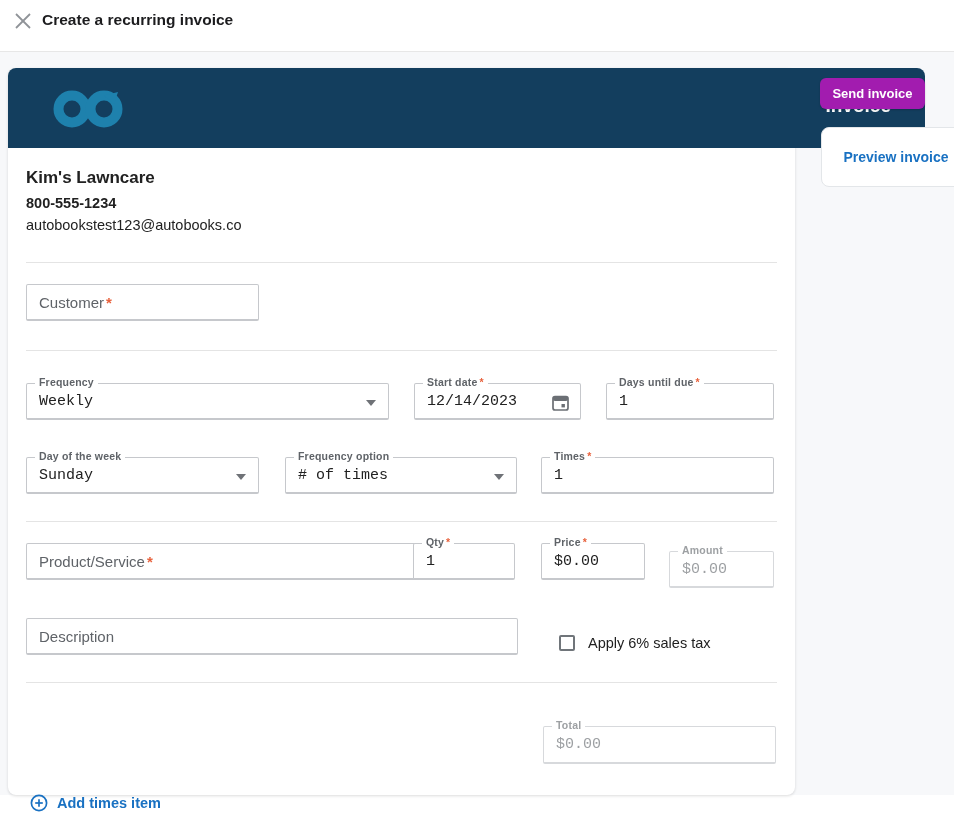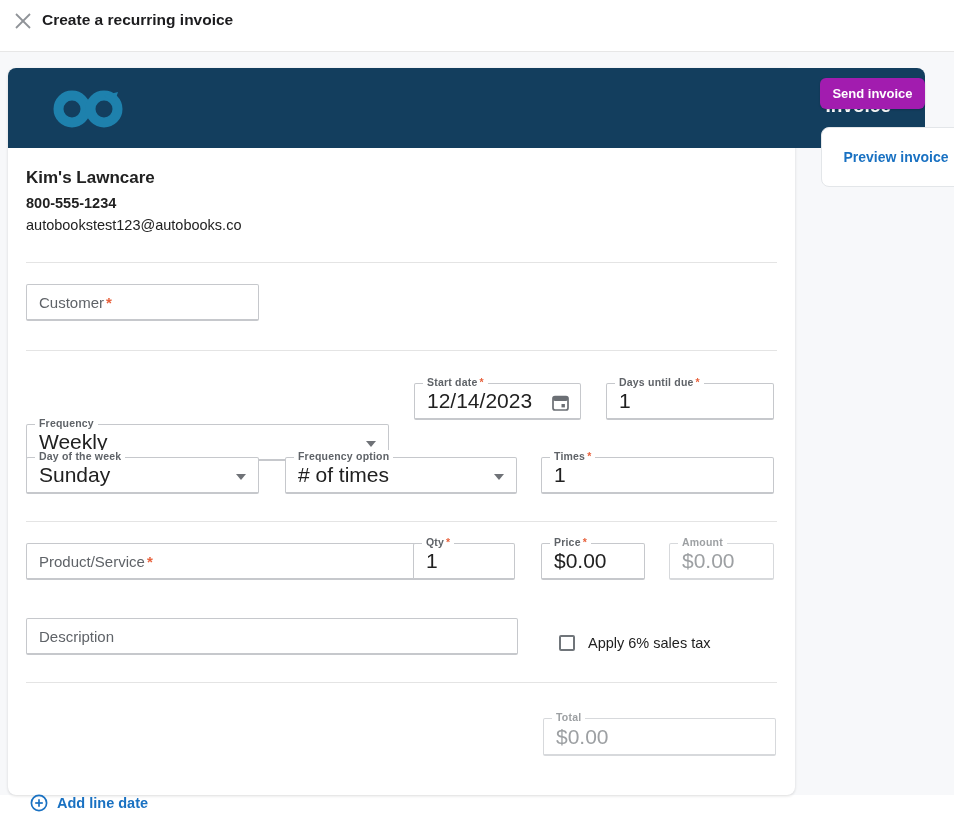"Frequency" div.field { margin-top: 41px -> none }
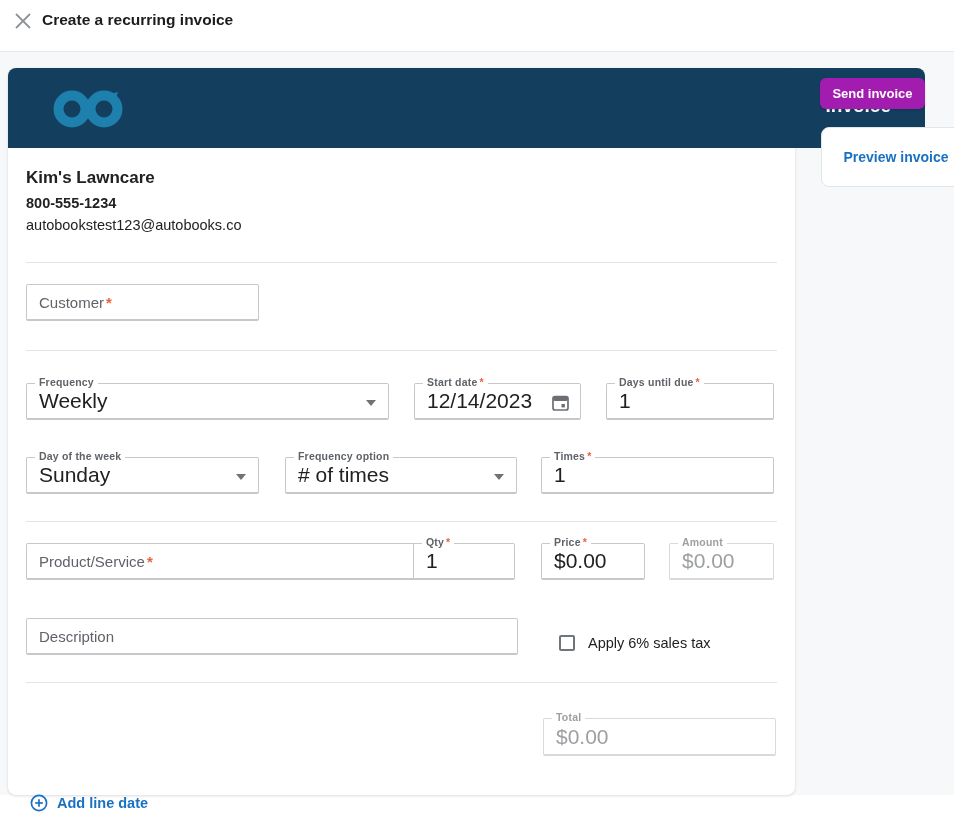"Weekly" .field .fvalue { font-family: none -> Liberation Mono, monospace; font-size: 21px -> 15px }
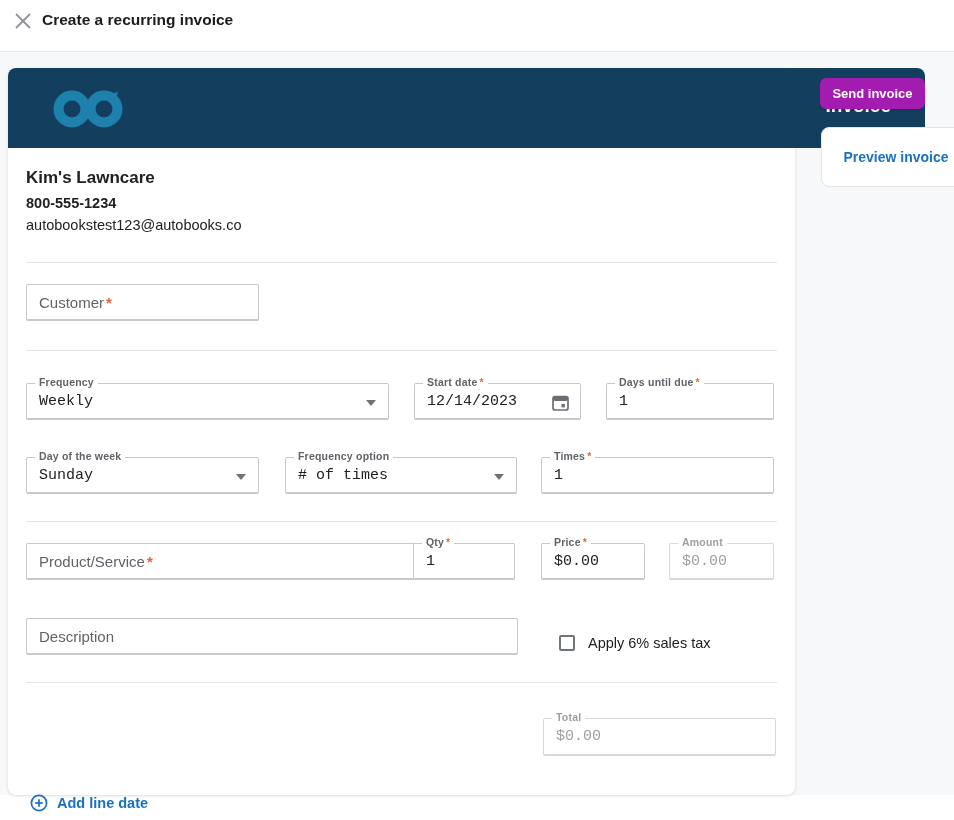"Amount" .field.disabled { margin-top: none -> 8px }
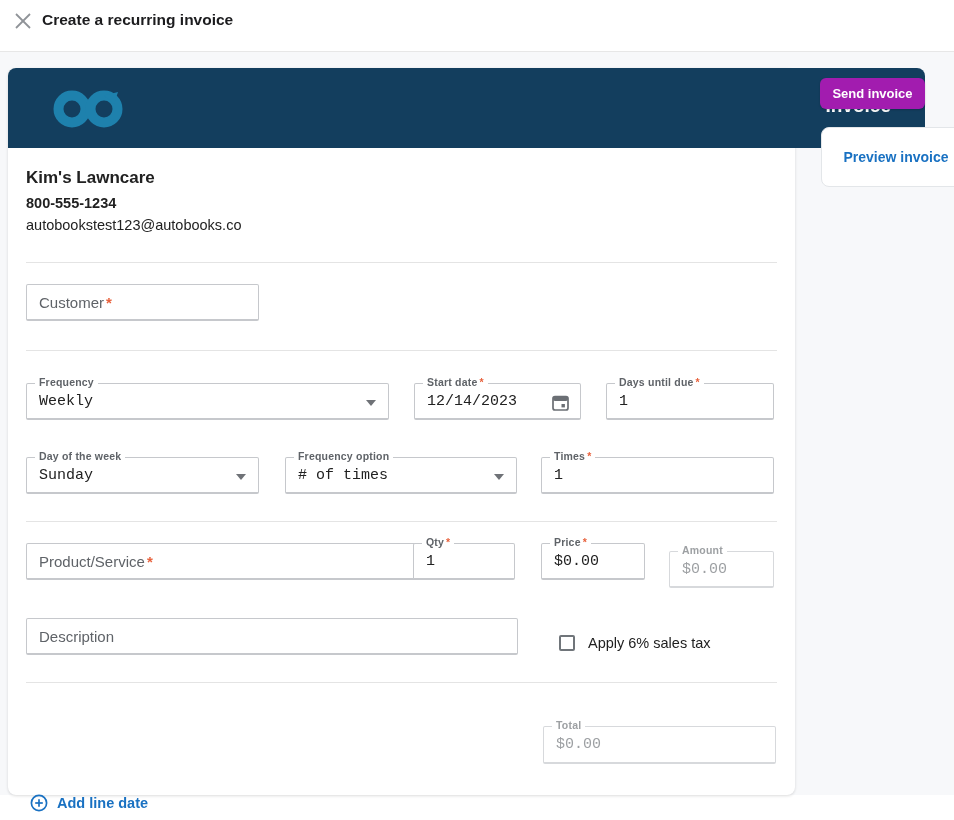"Add line date" span.add-line-label { text: line date -> times item }
